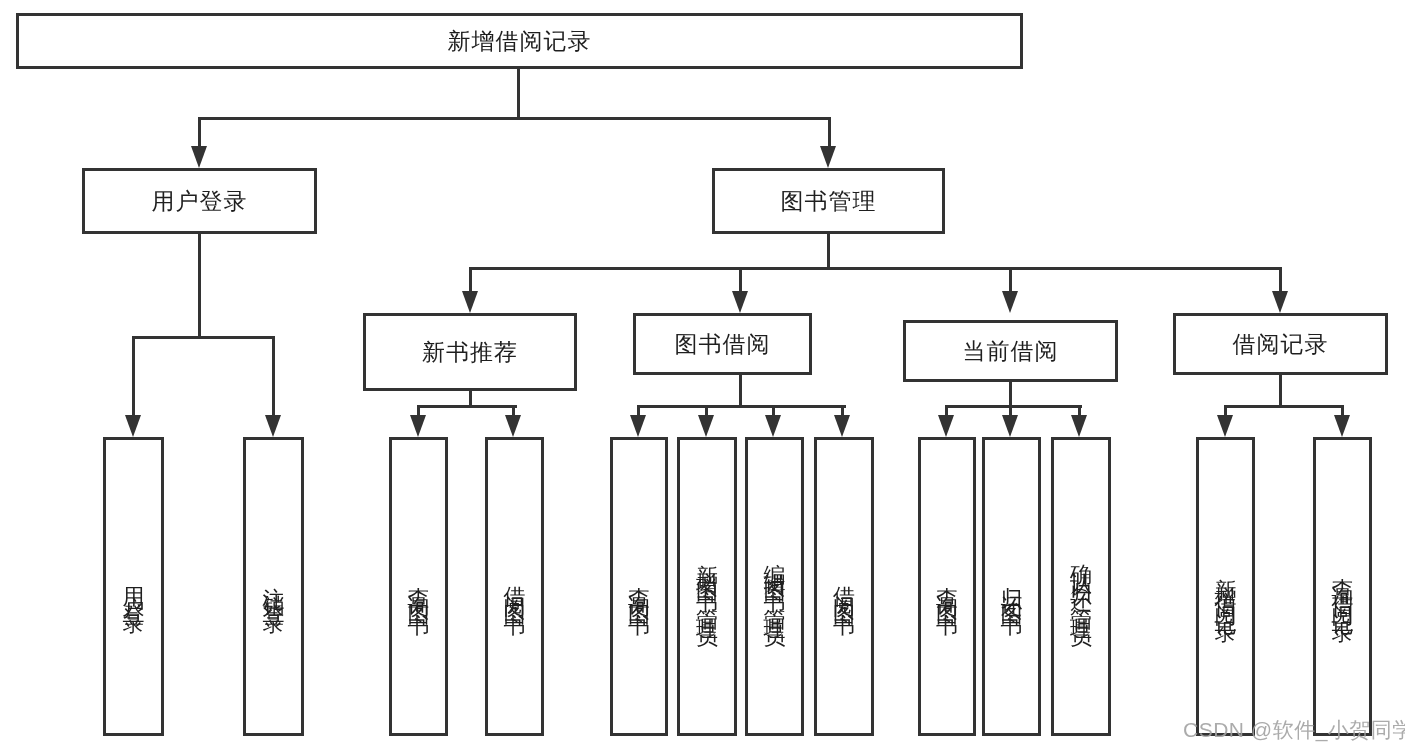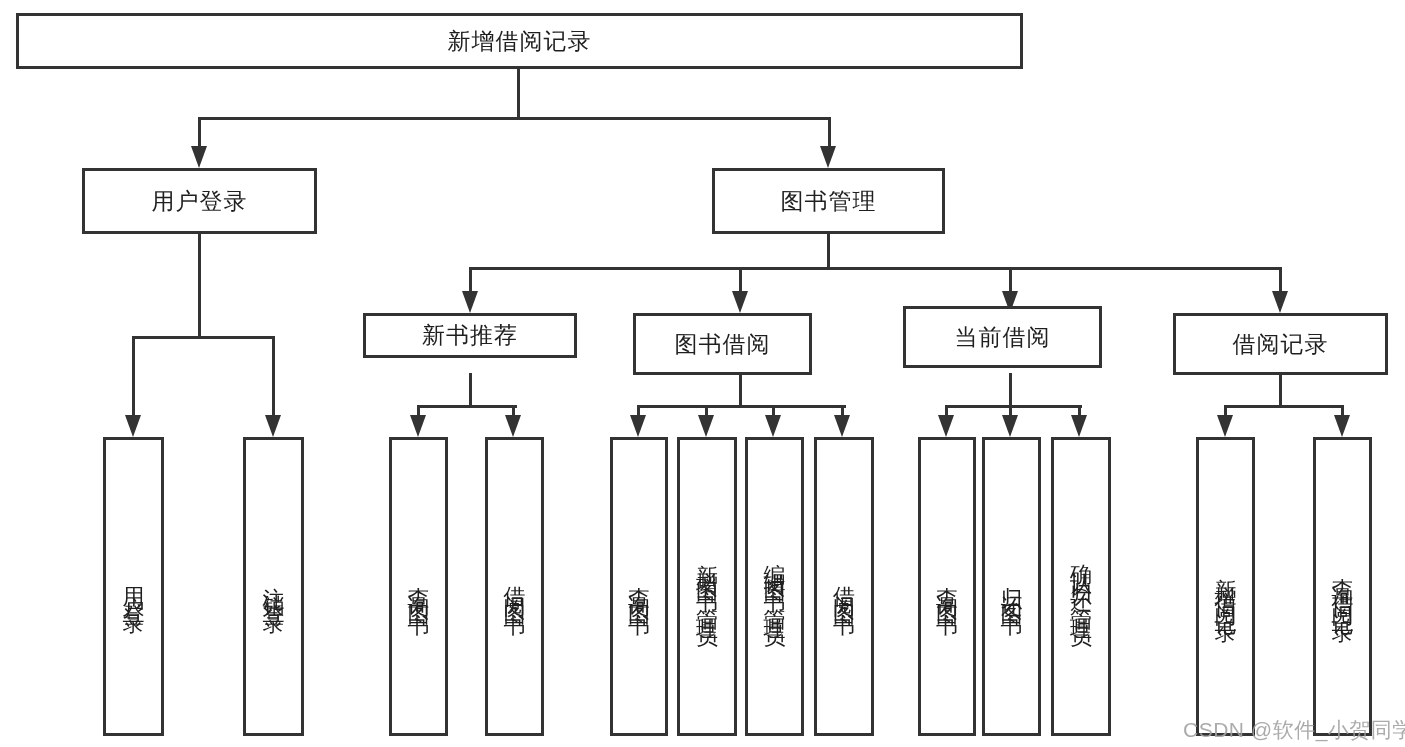"新书推荐" div.box { height: 45px -> 78px }
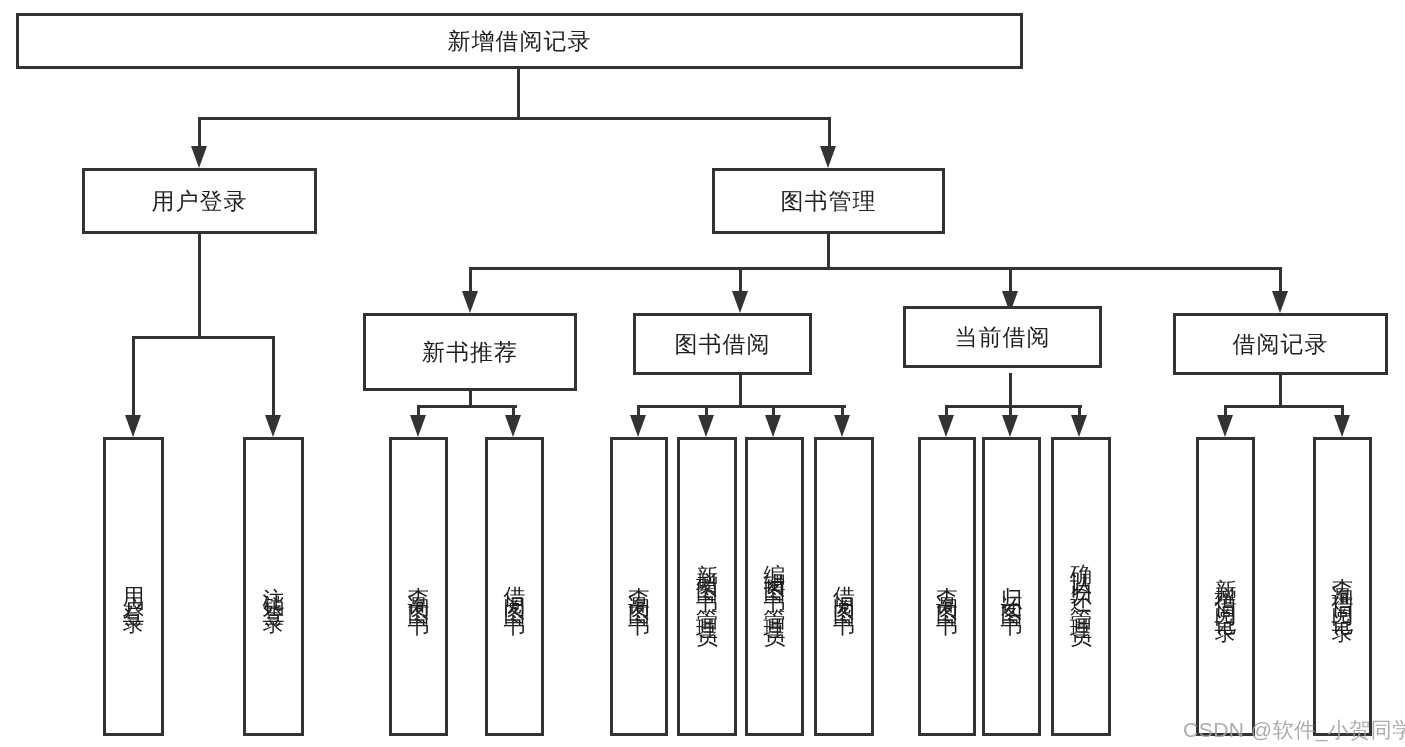"当前借阅" div.box { top: 306px -> 320px; width: 199px -> 215px }
